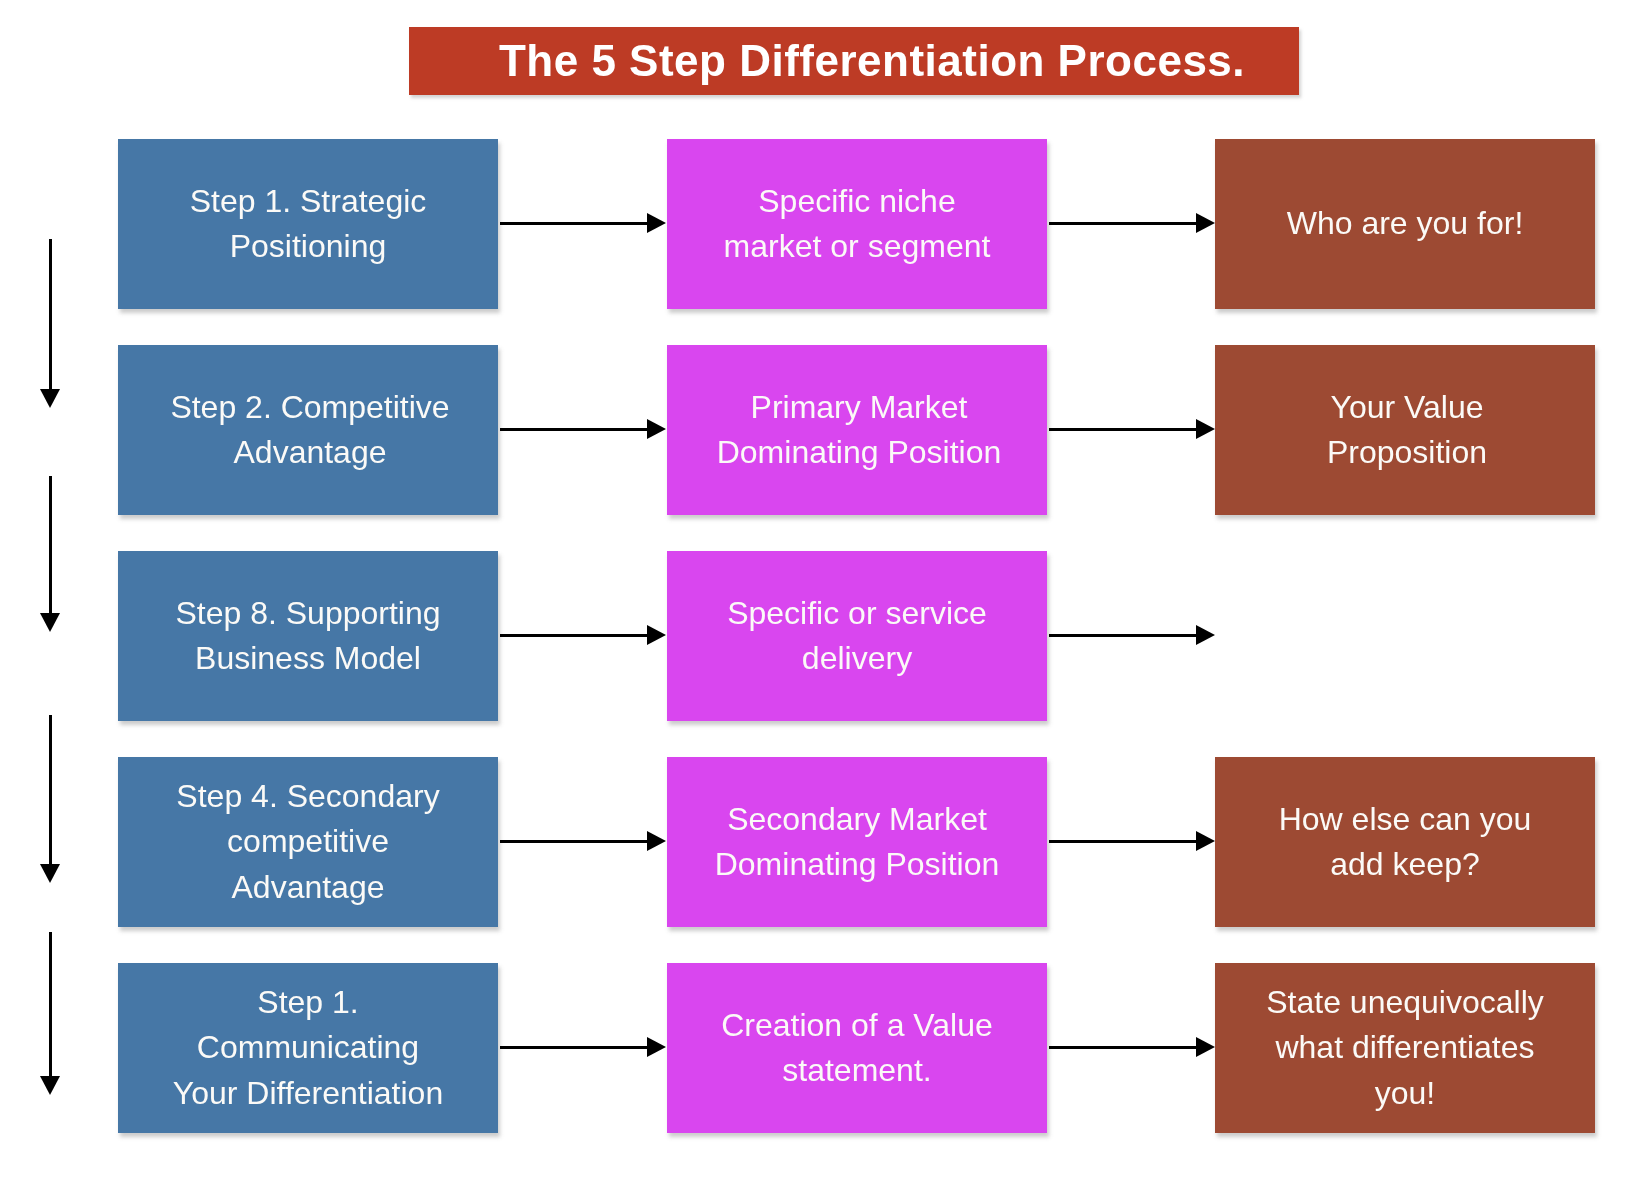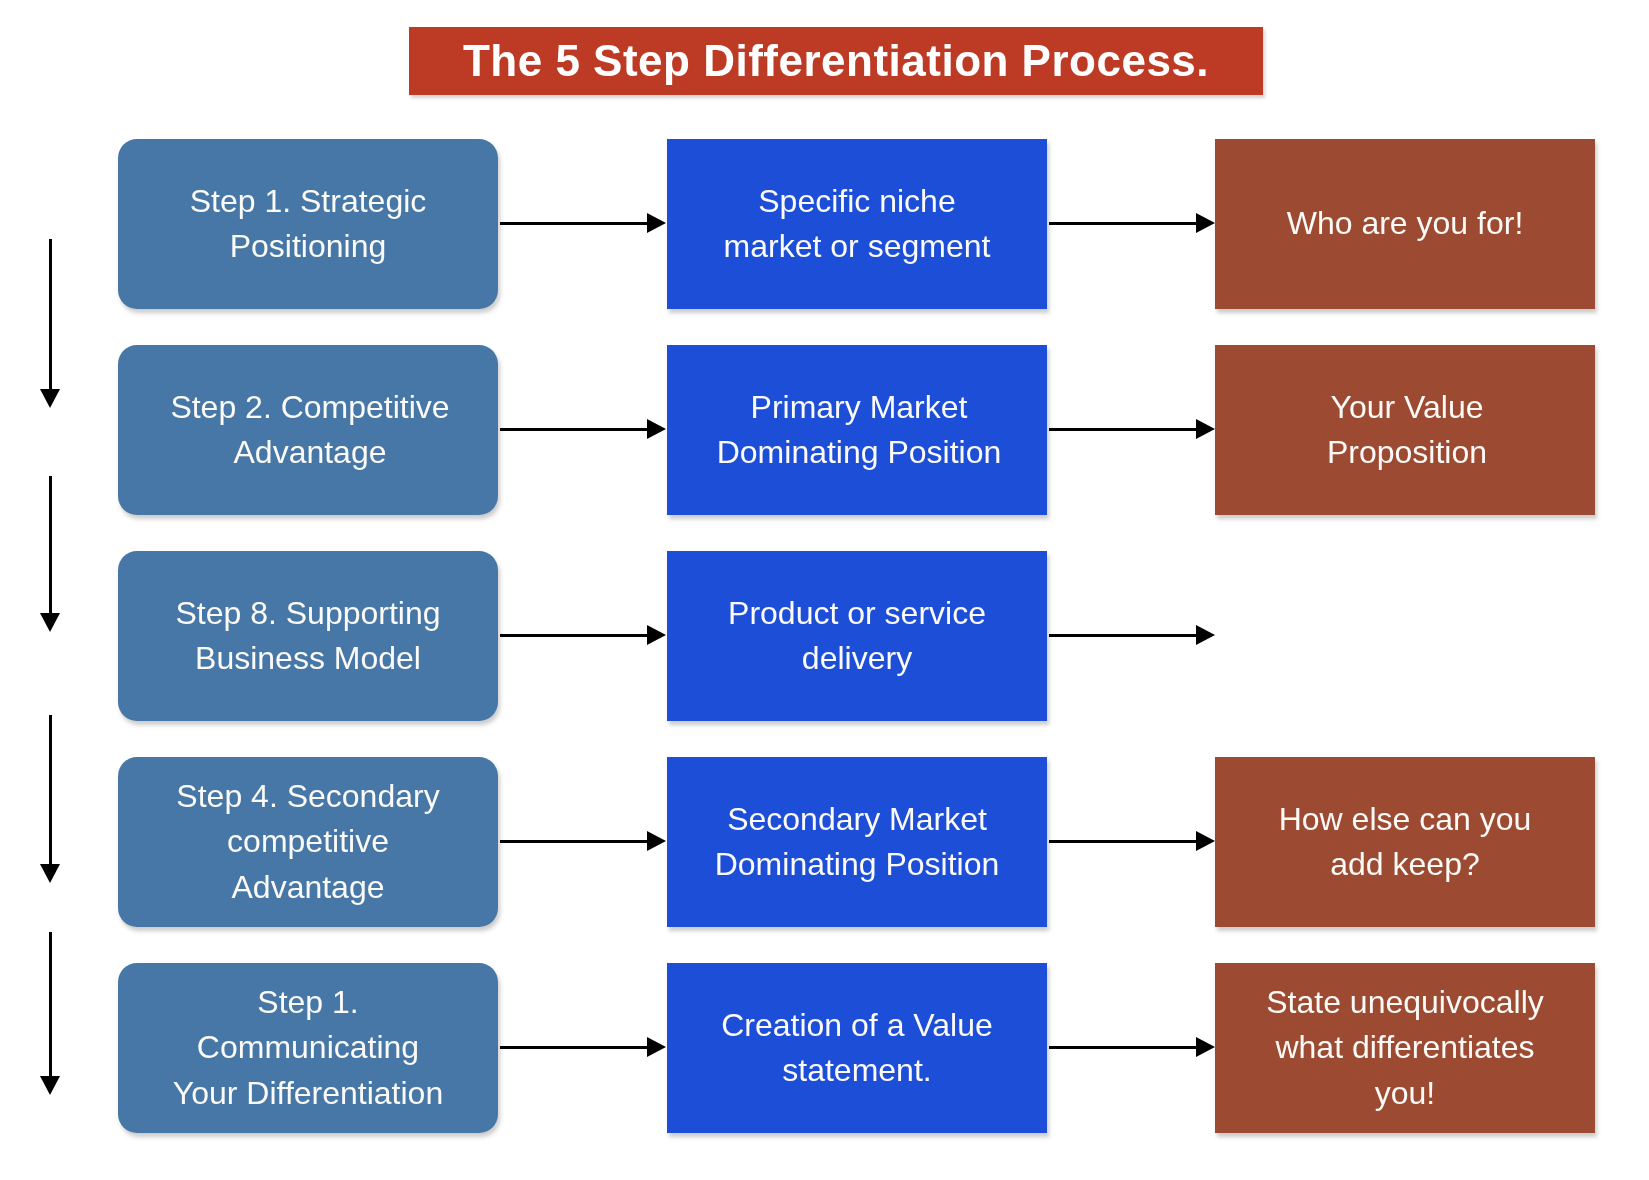"The 5 Step Differentiation Process." .title-banner { padding-left: none -> 36px }
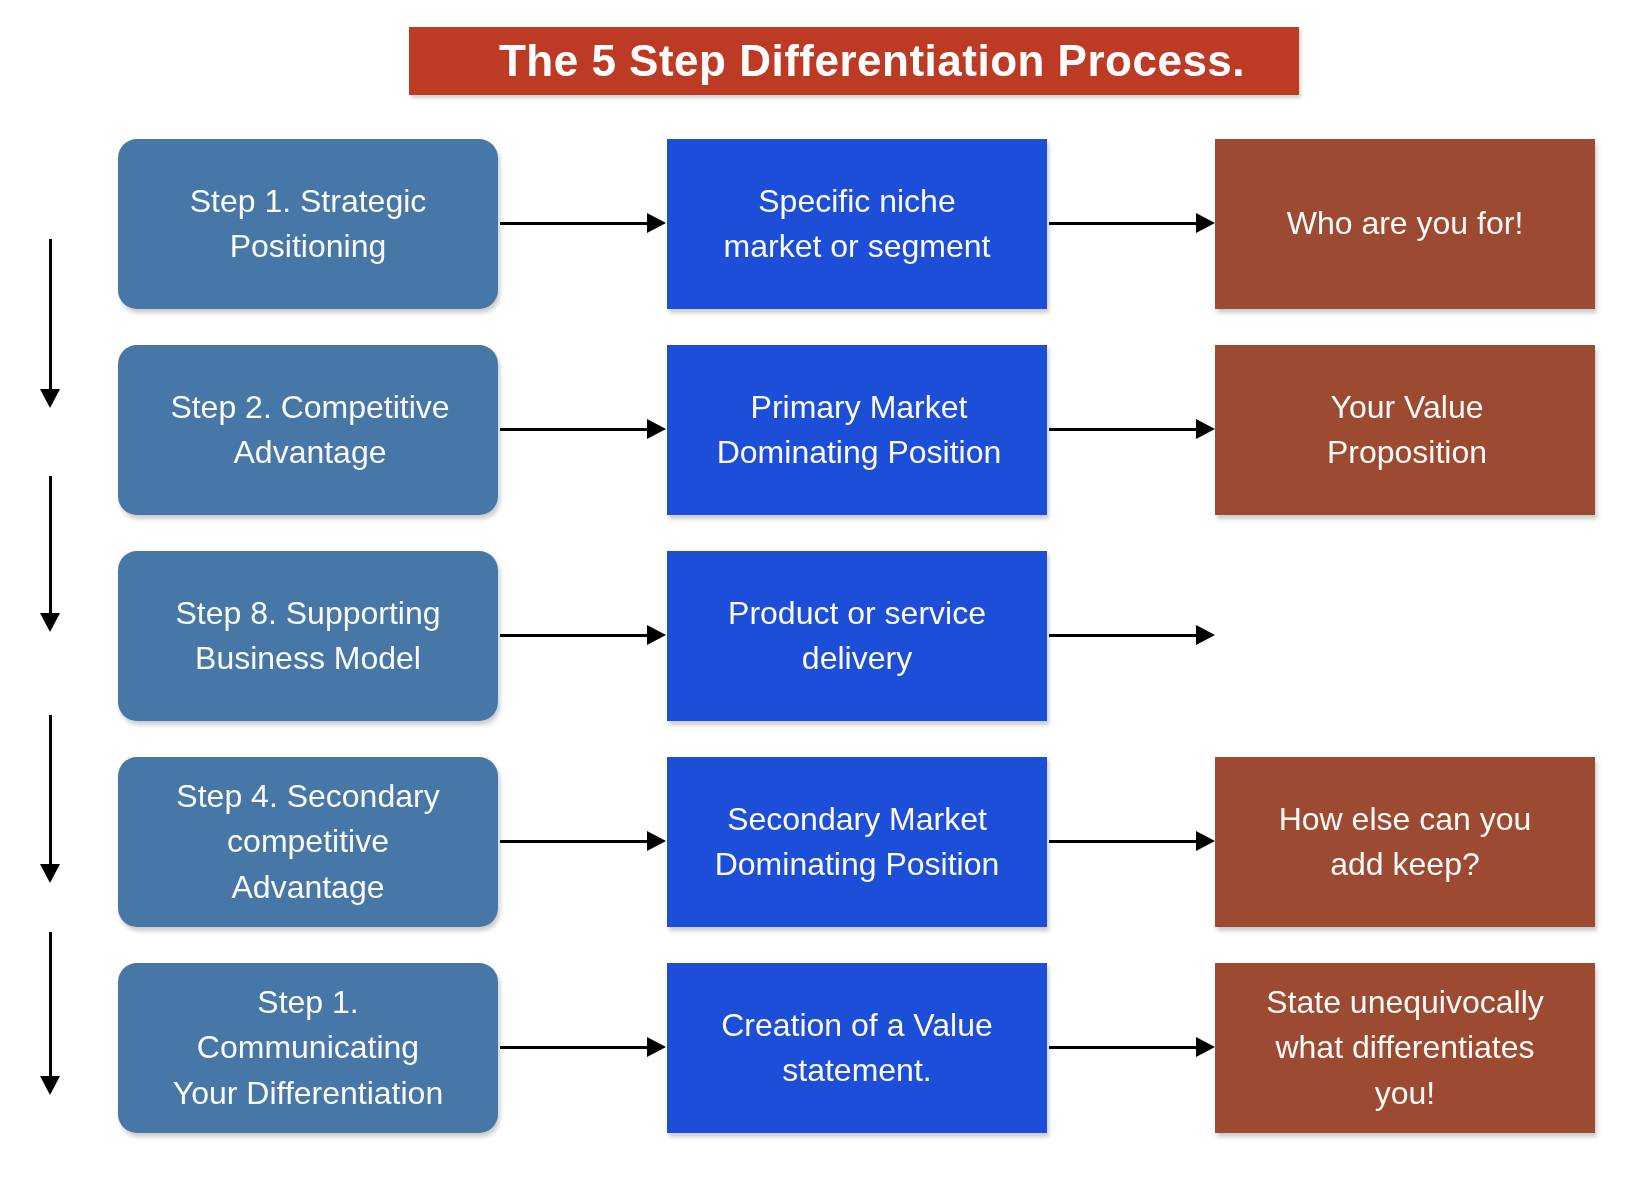"Step 1. Strategic" .box.blue { border-radius: 19px -> none }
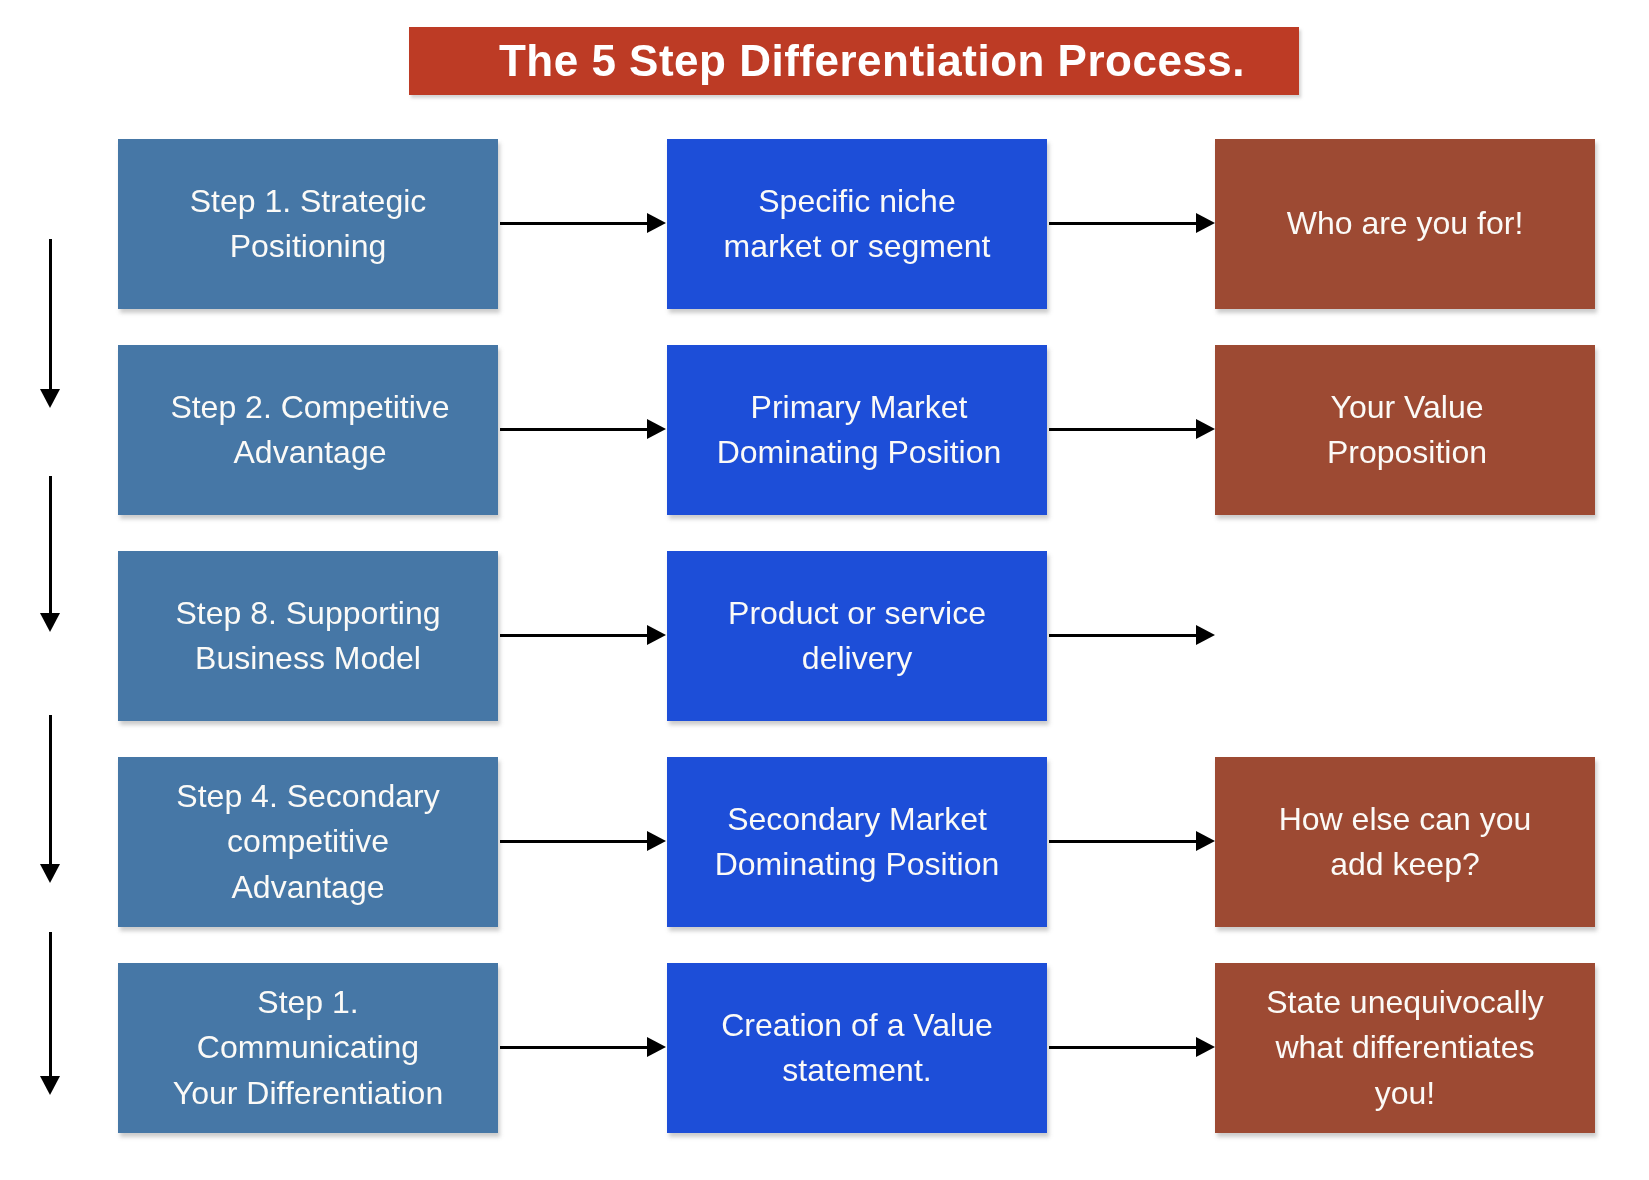"Specific niche" .box.green { background: #1d4ed8 -> #d946ef }
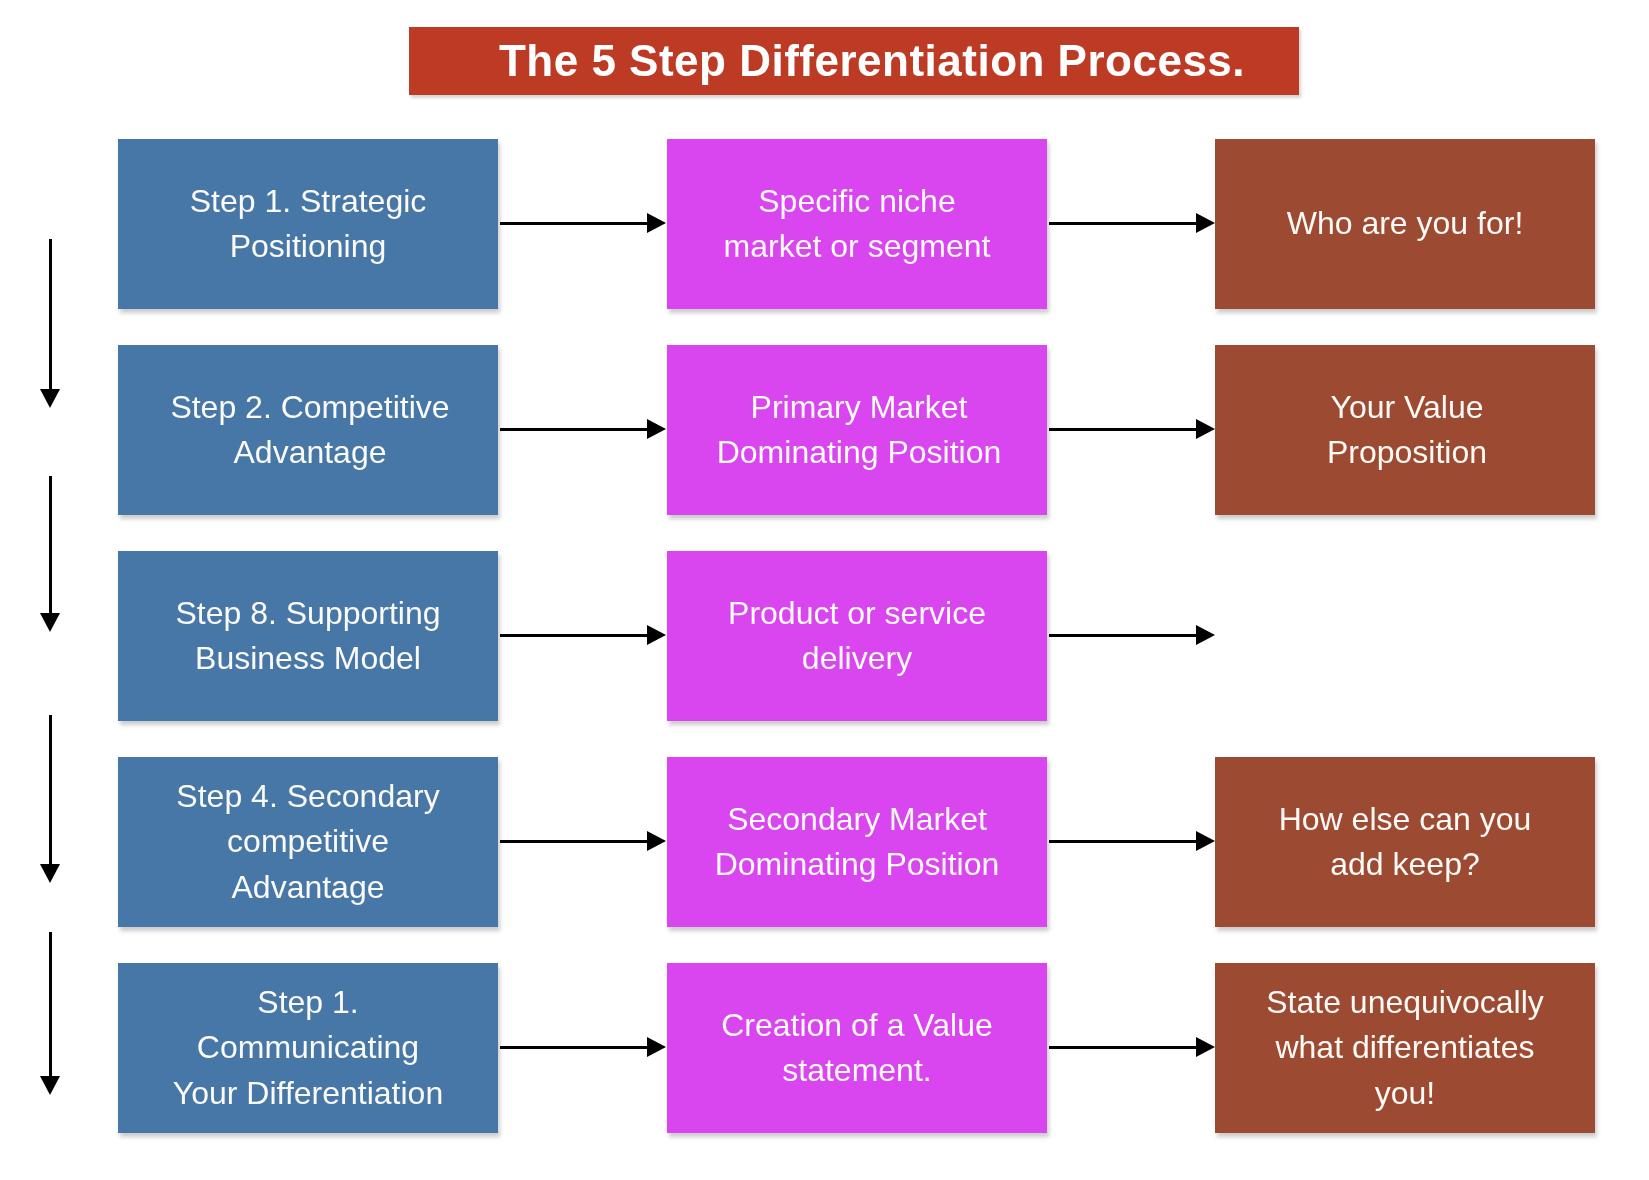"Product or service" div.box { text: Product -> Specific }
